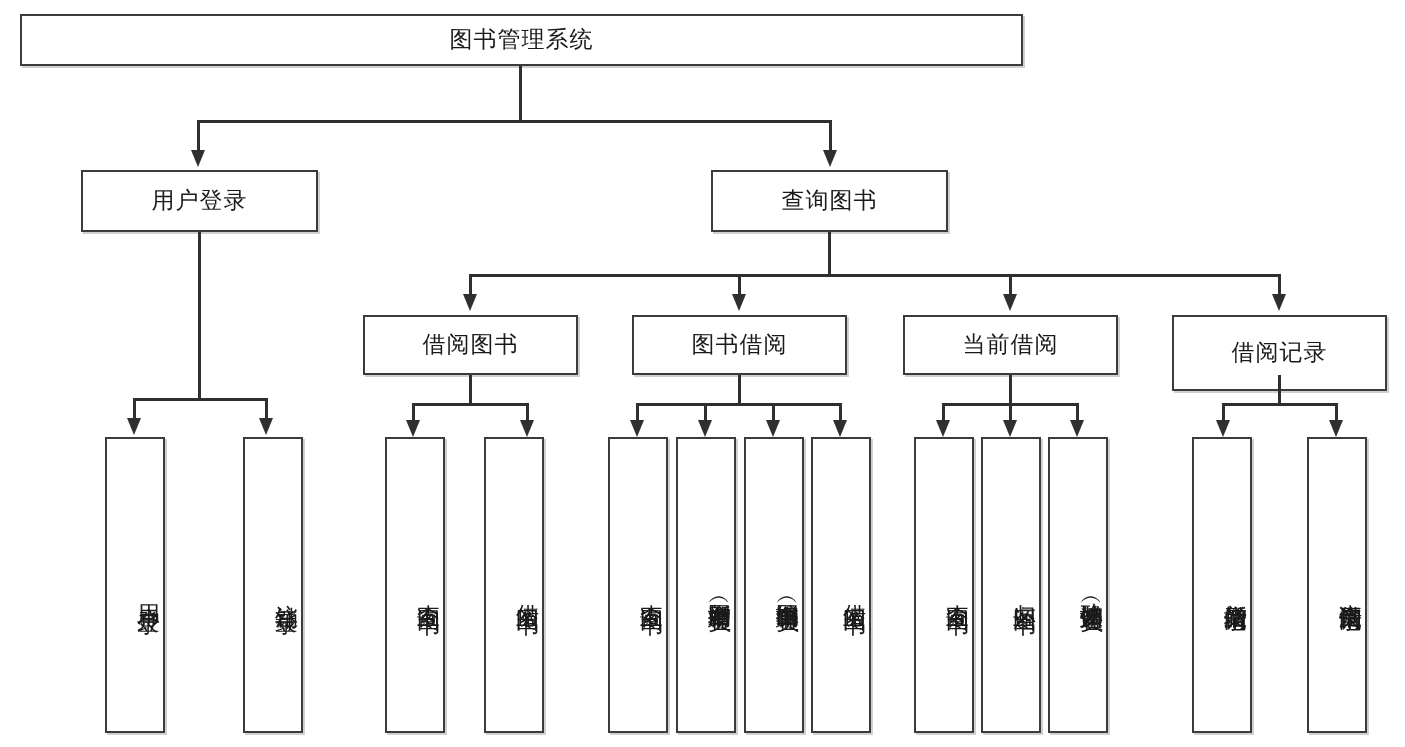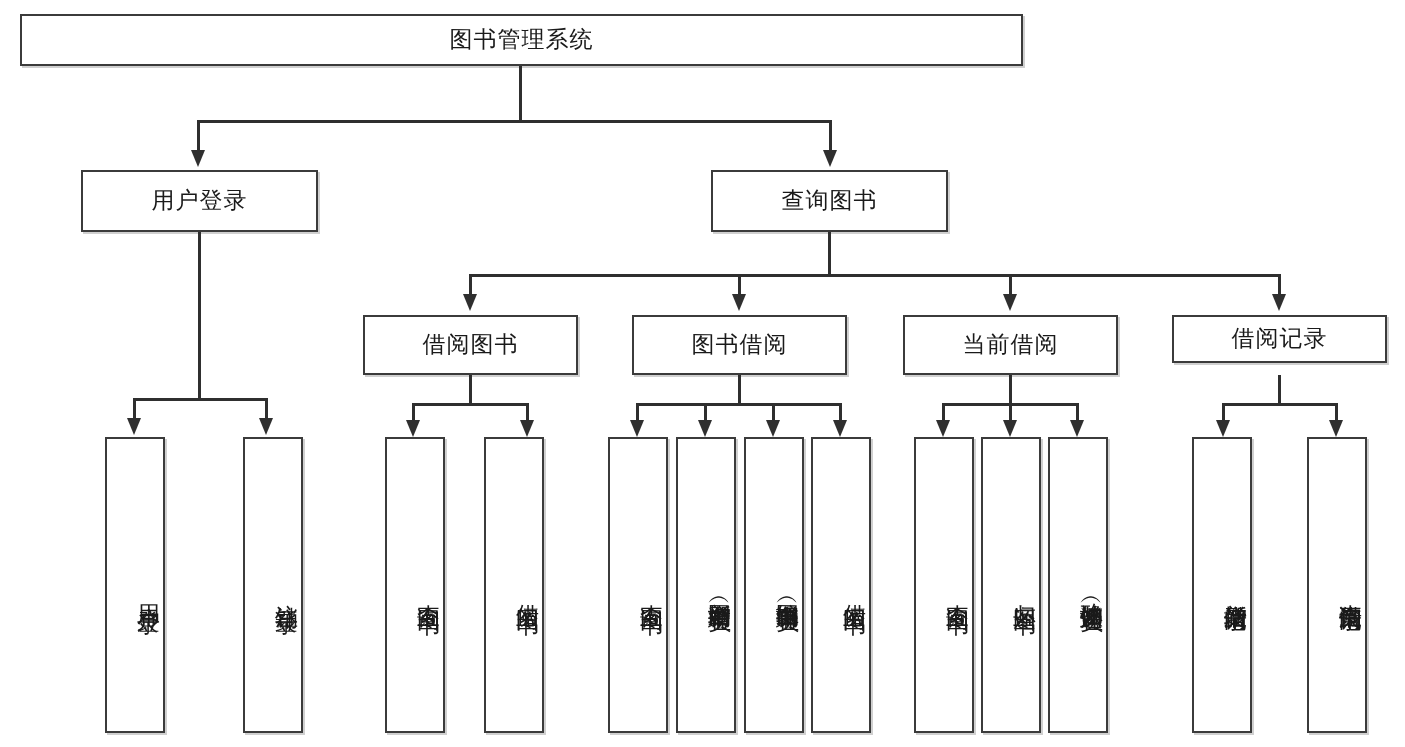"借阅记录" div.node { height: 48px -> 76px }
